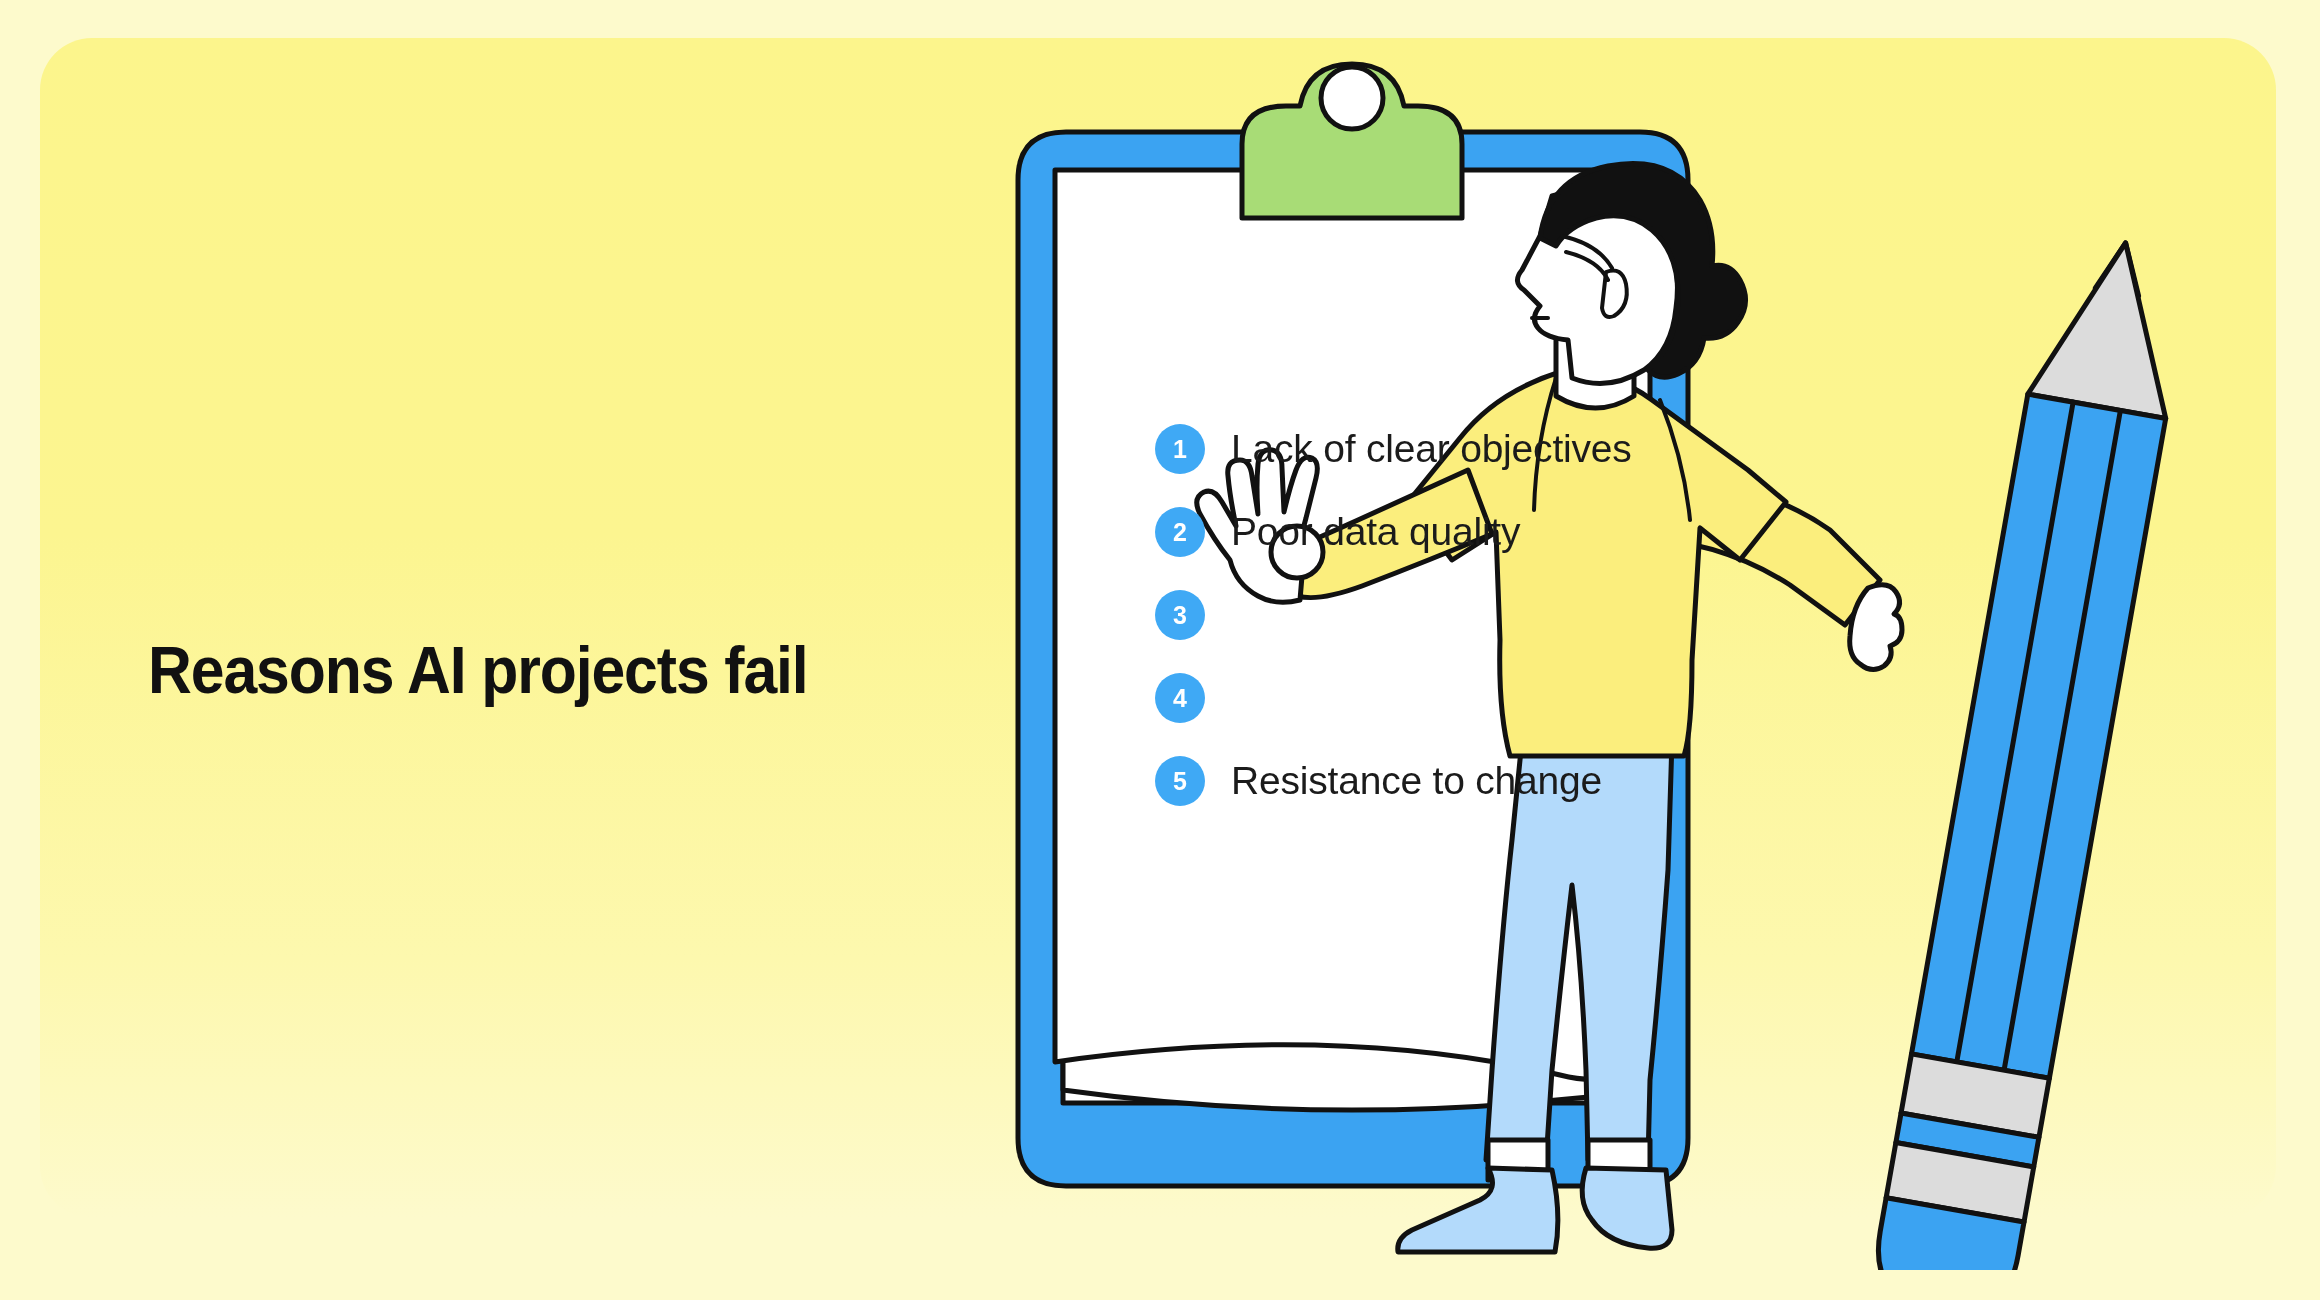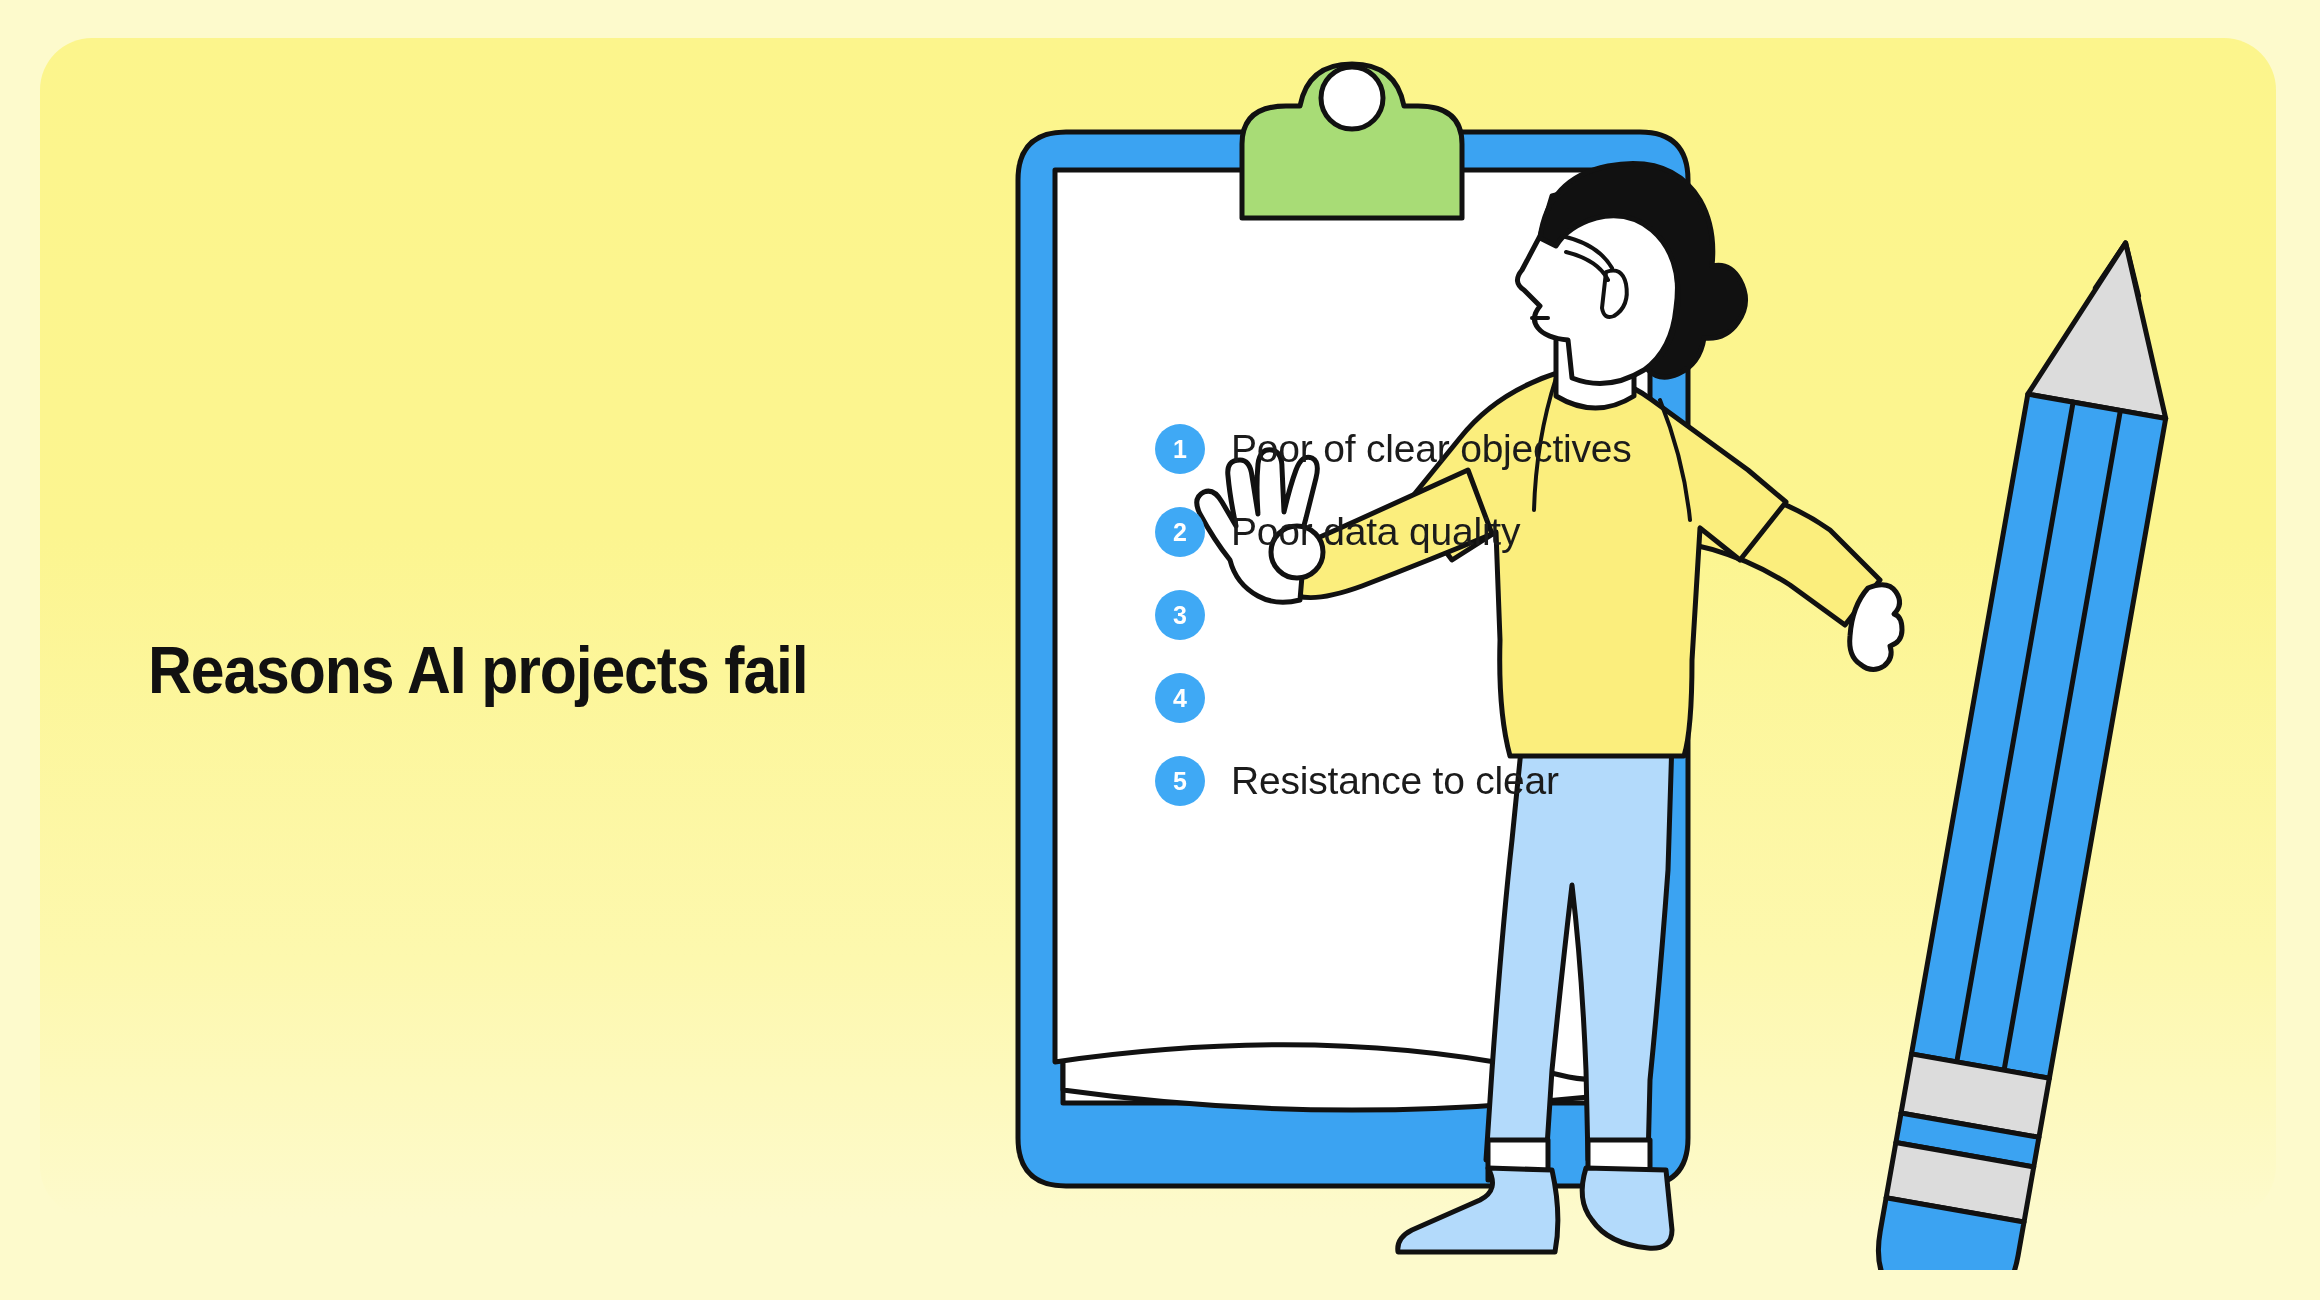"Poor of clear objectives" span.item-text { text: Poor -> Lack }
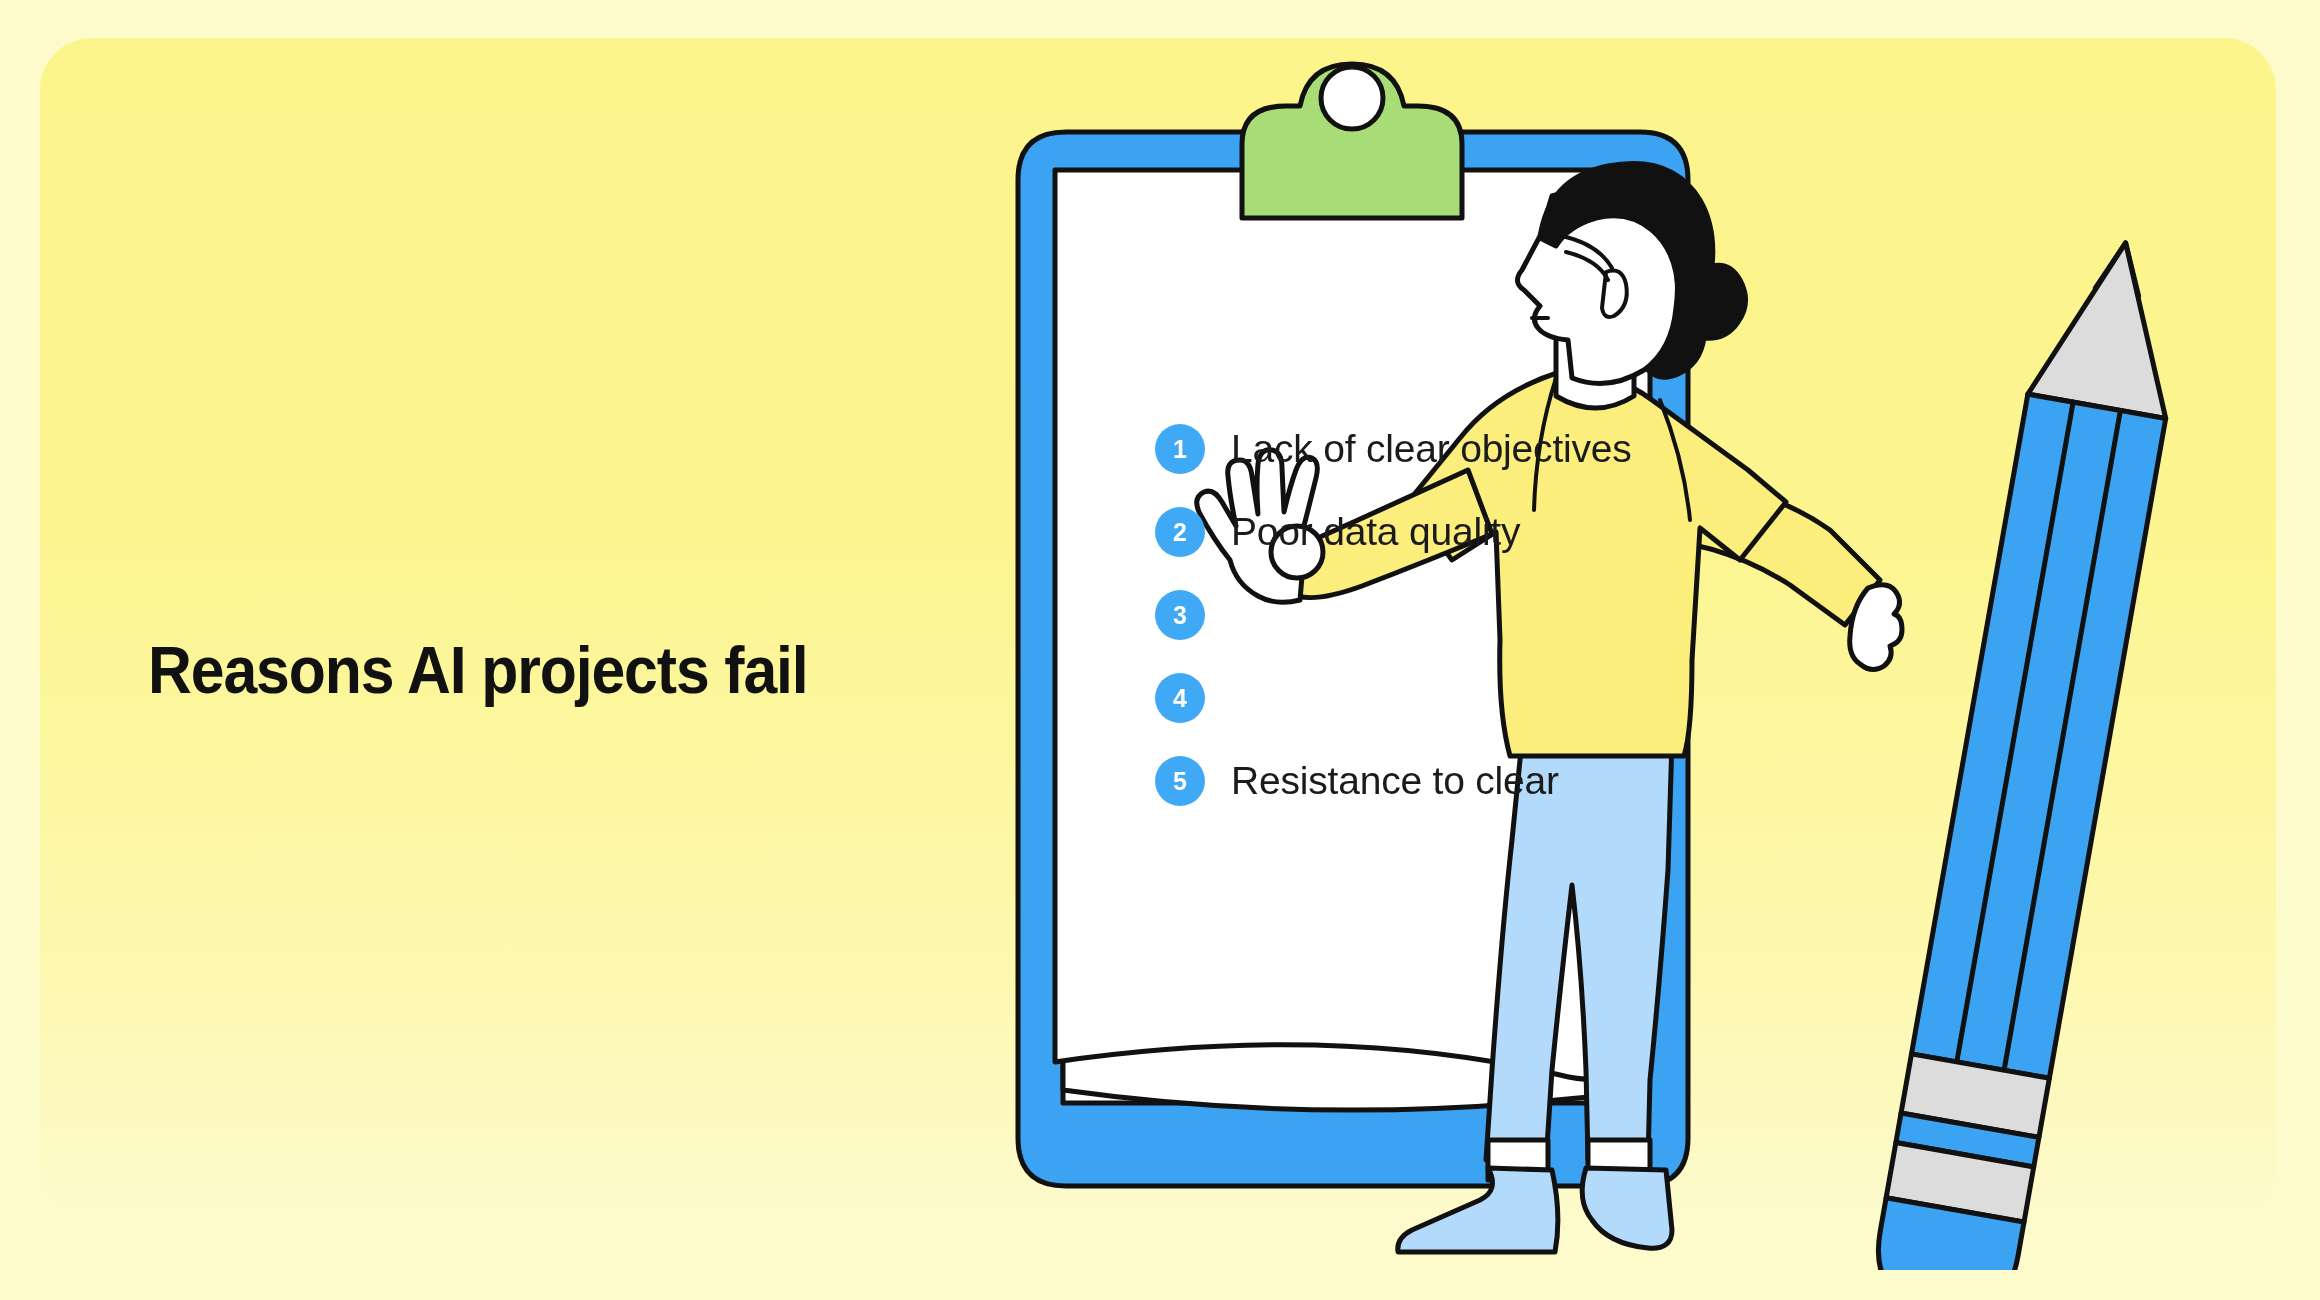"Resistance to clear" span.item-text { text: clear -> change }
